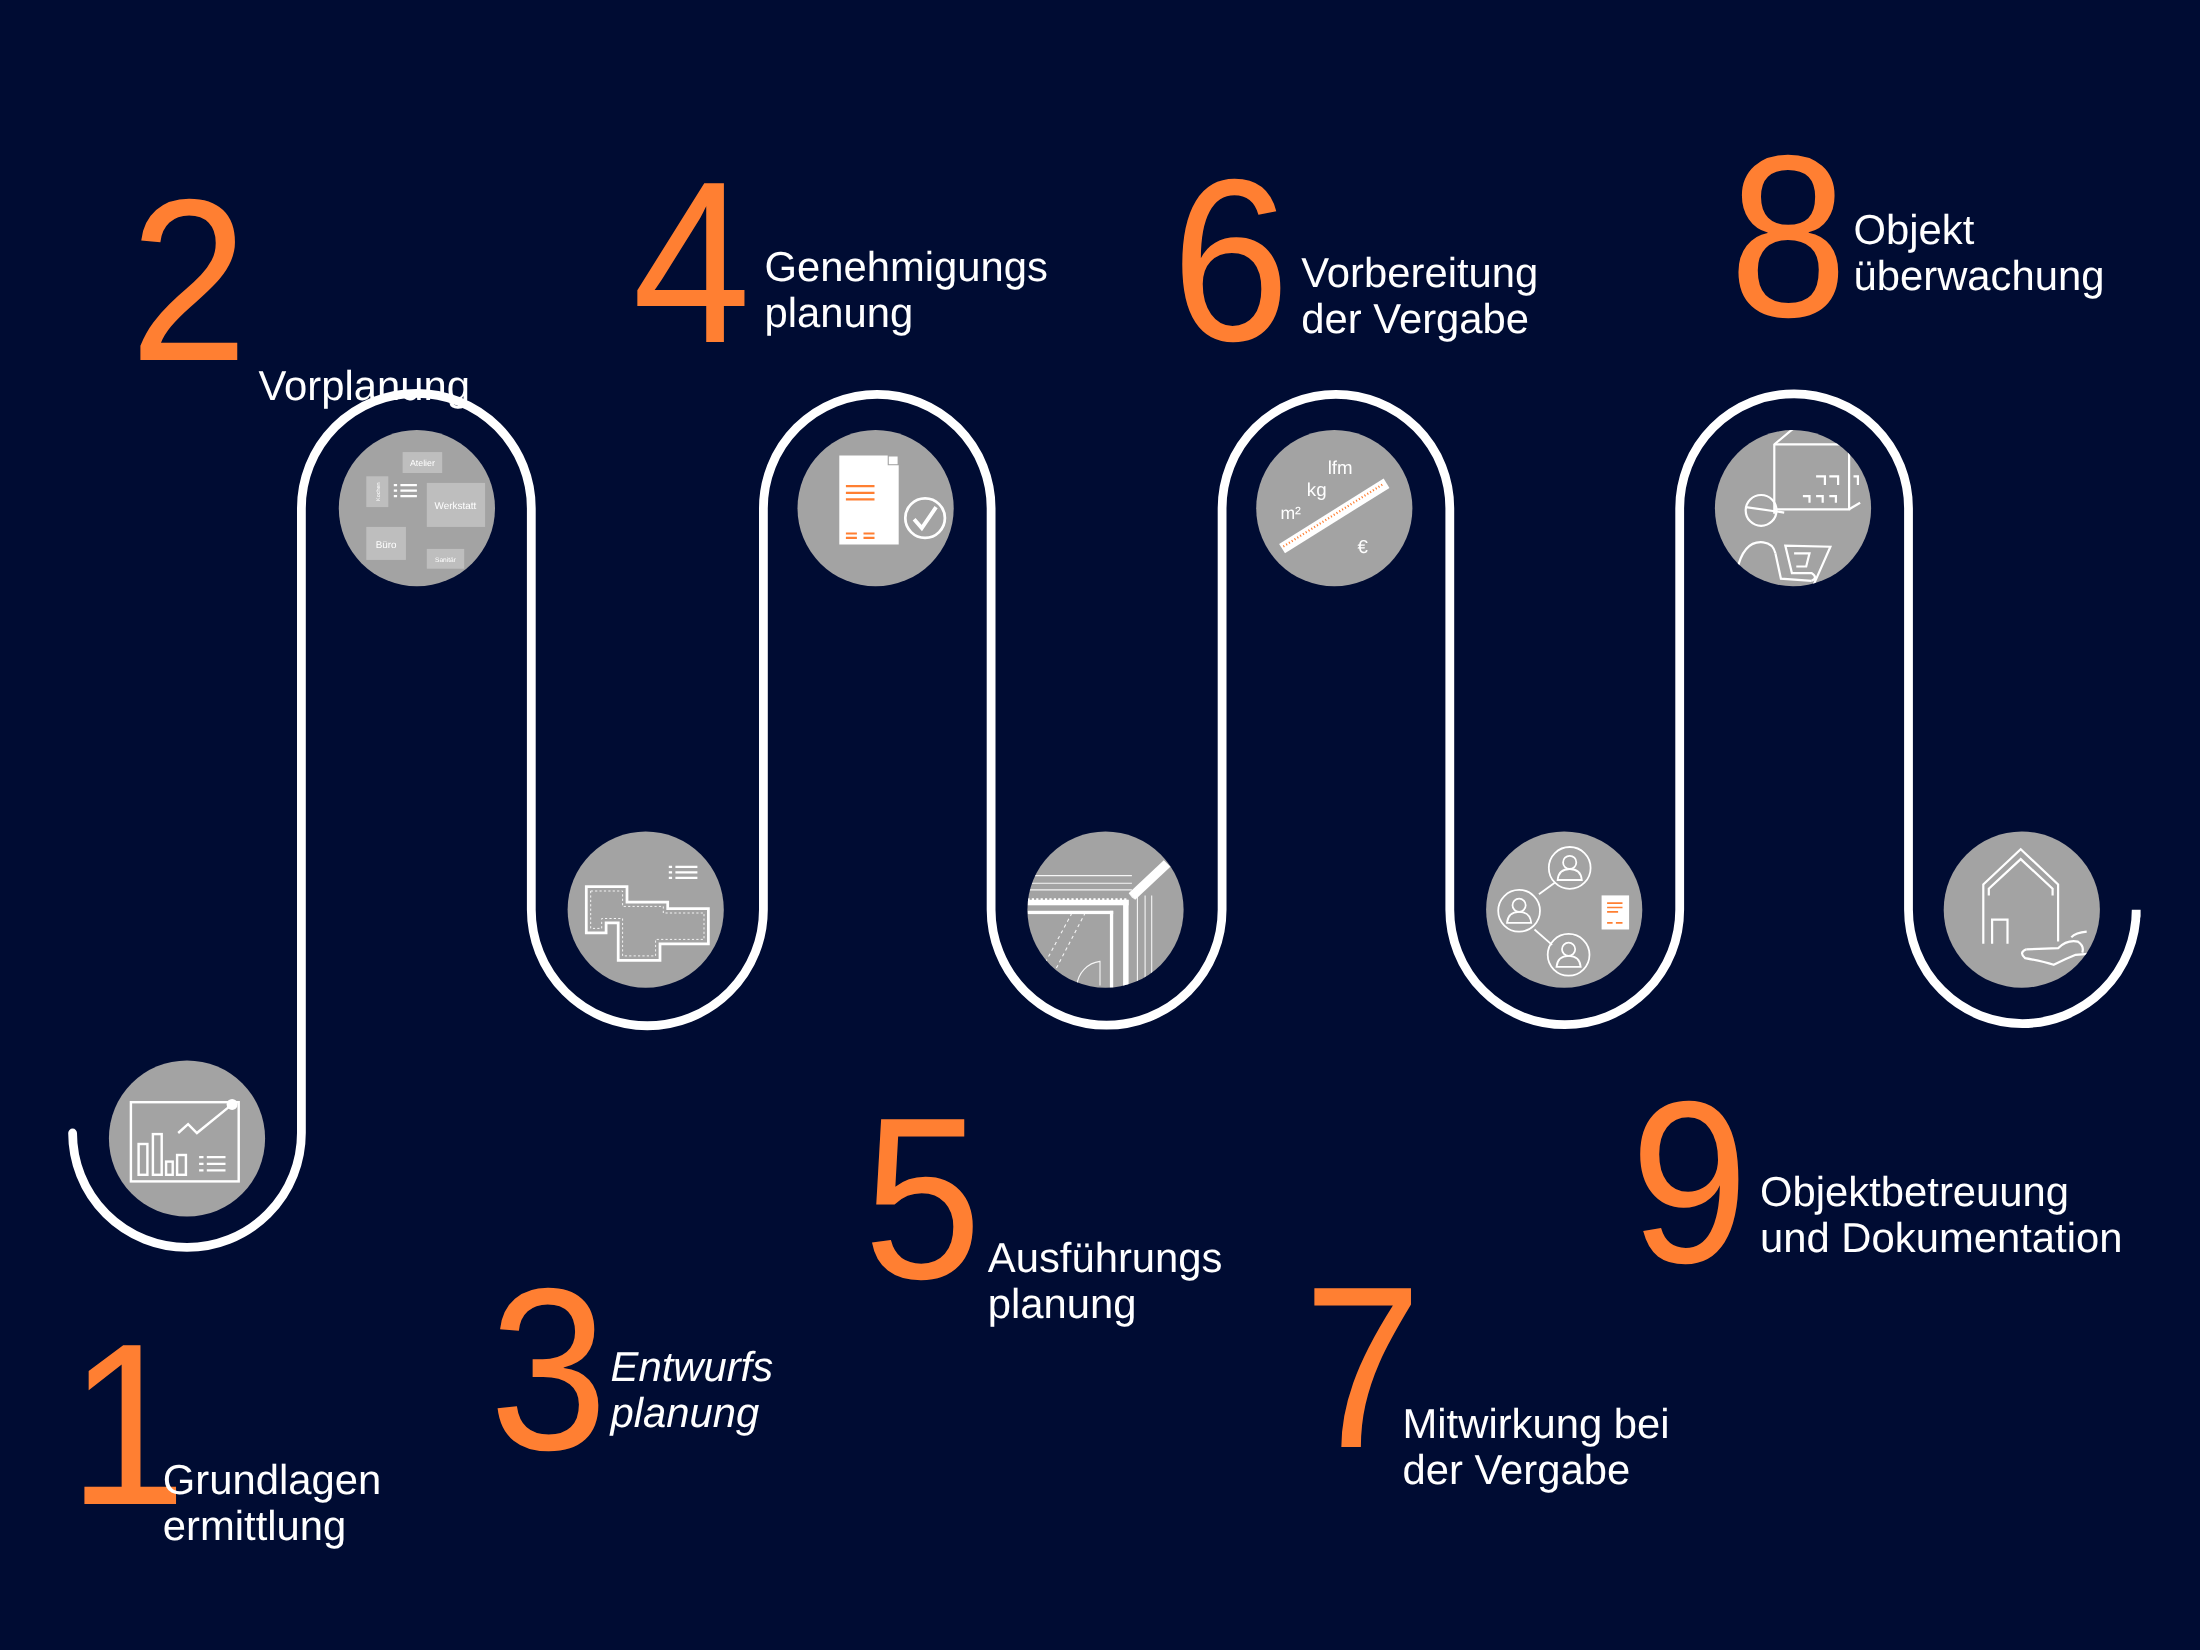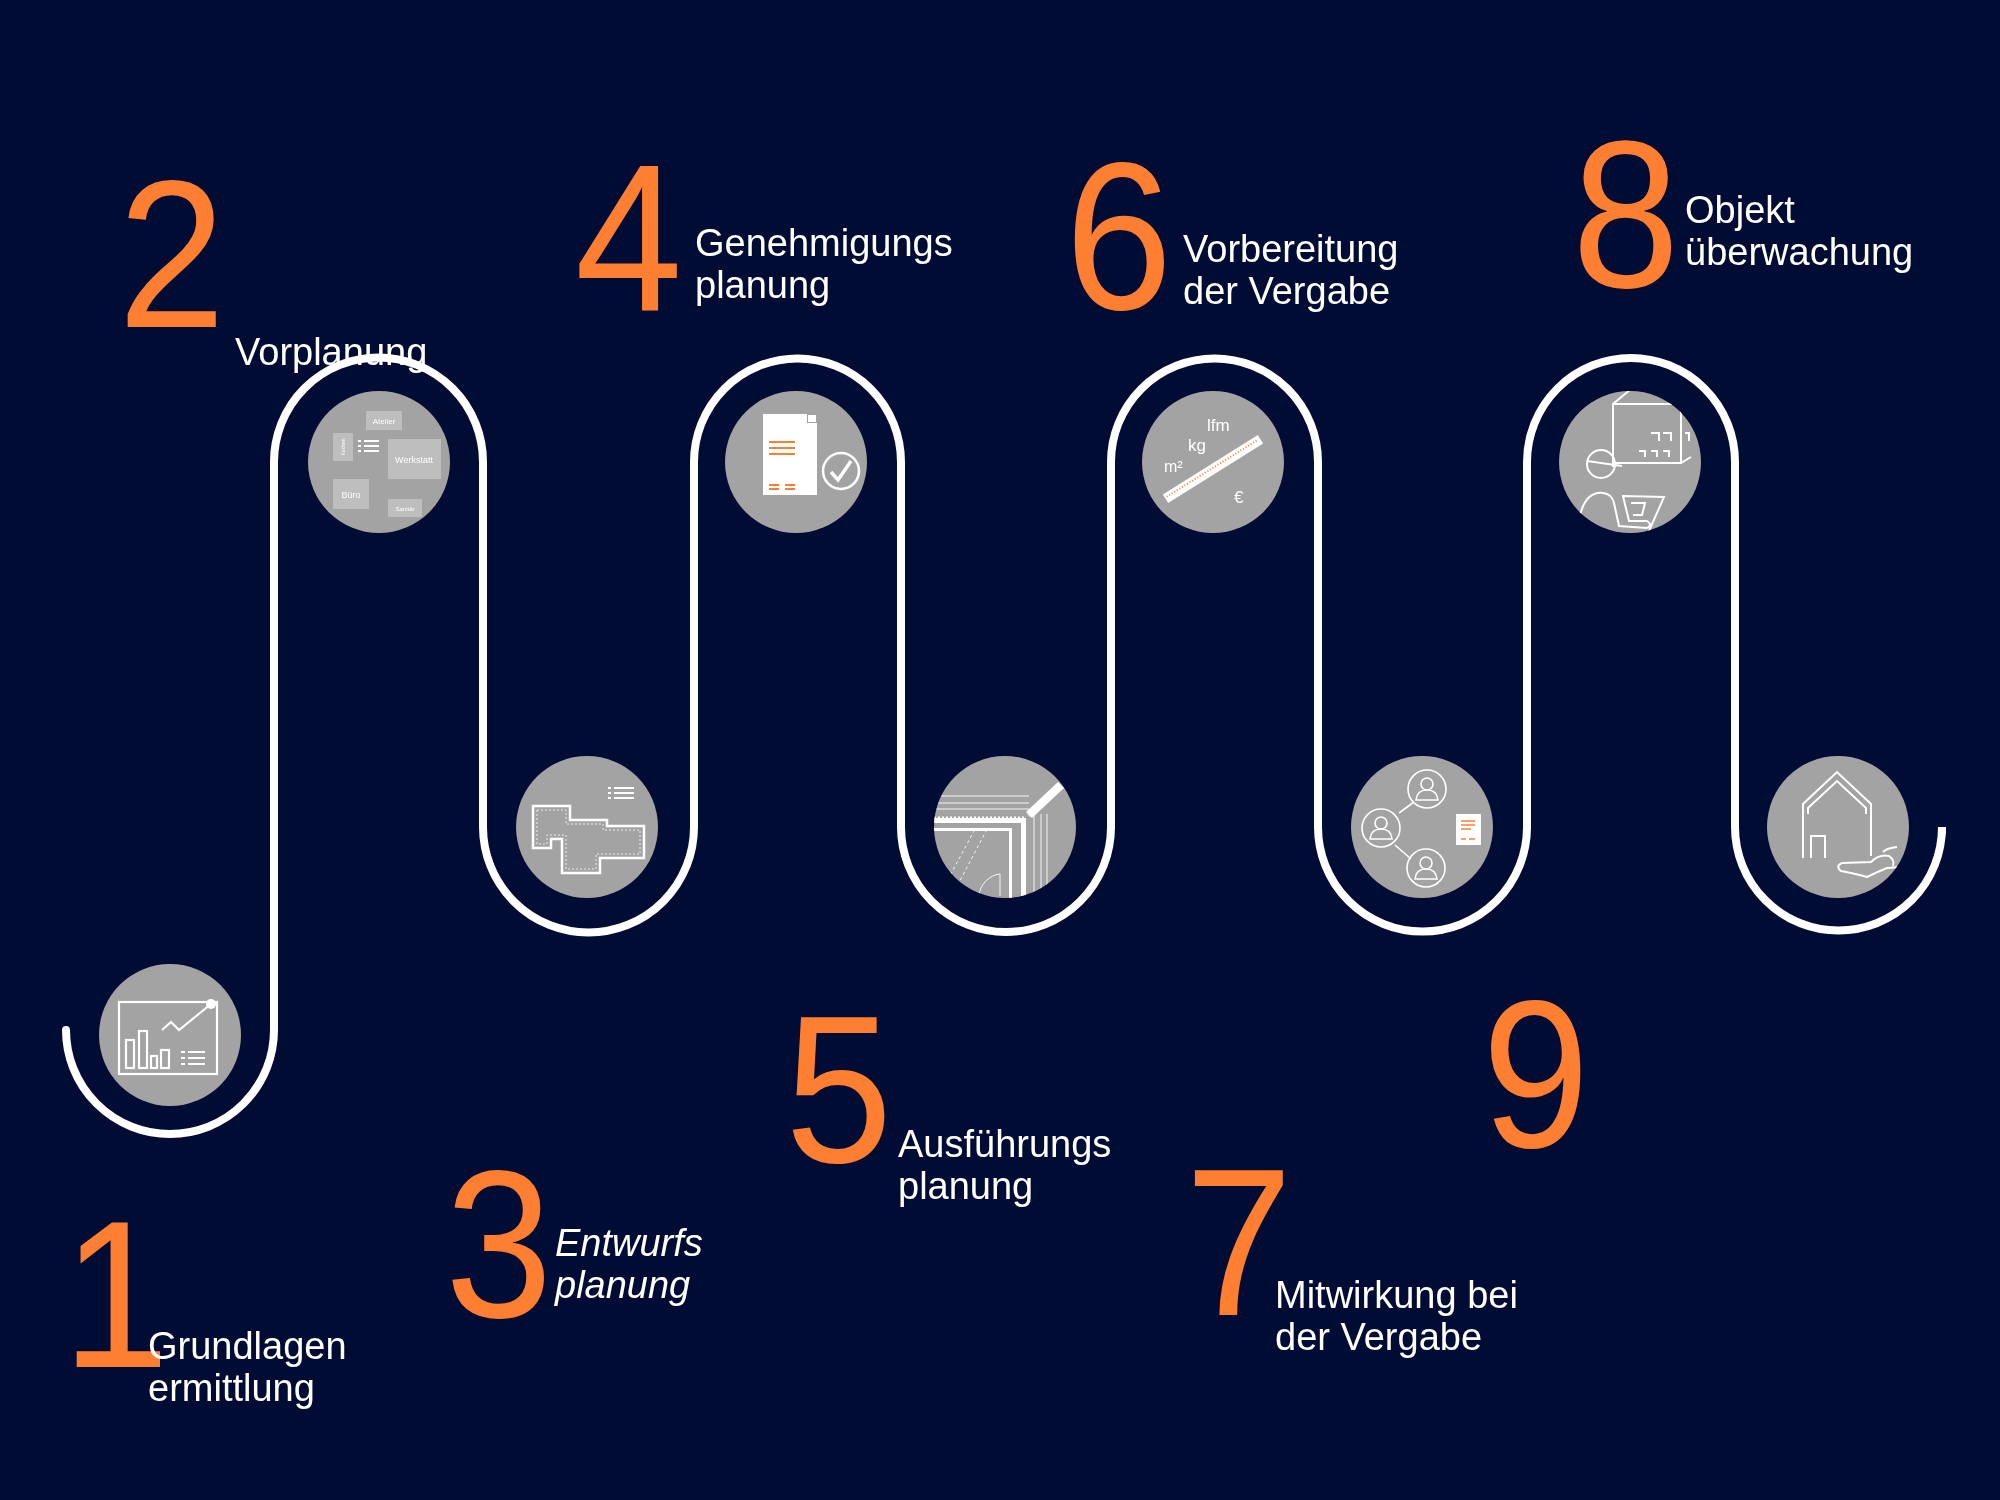"Objektbetreuung" span { html: none -> <span>Objektbetreuung</span> }
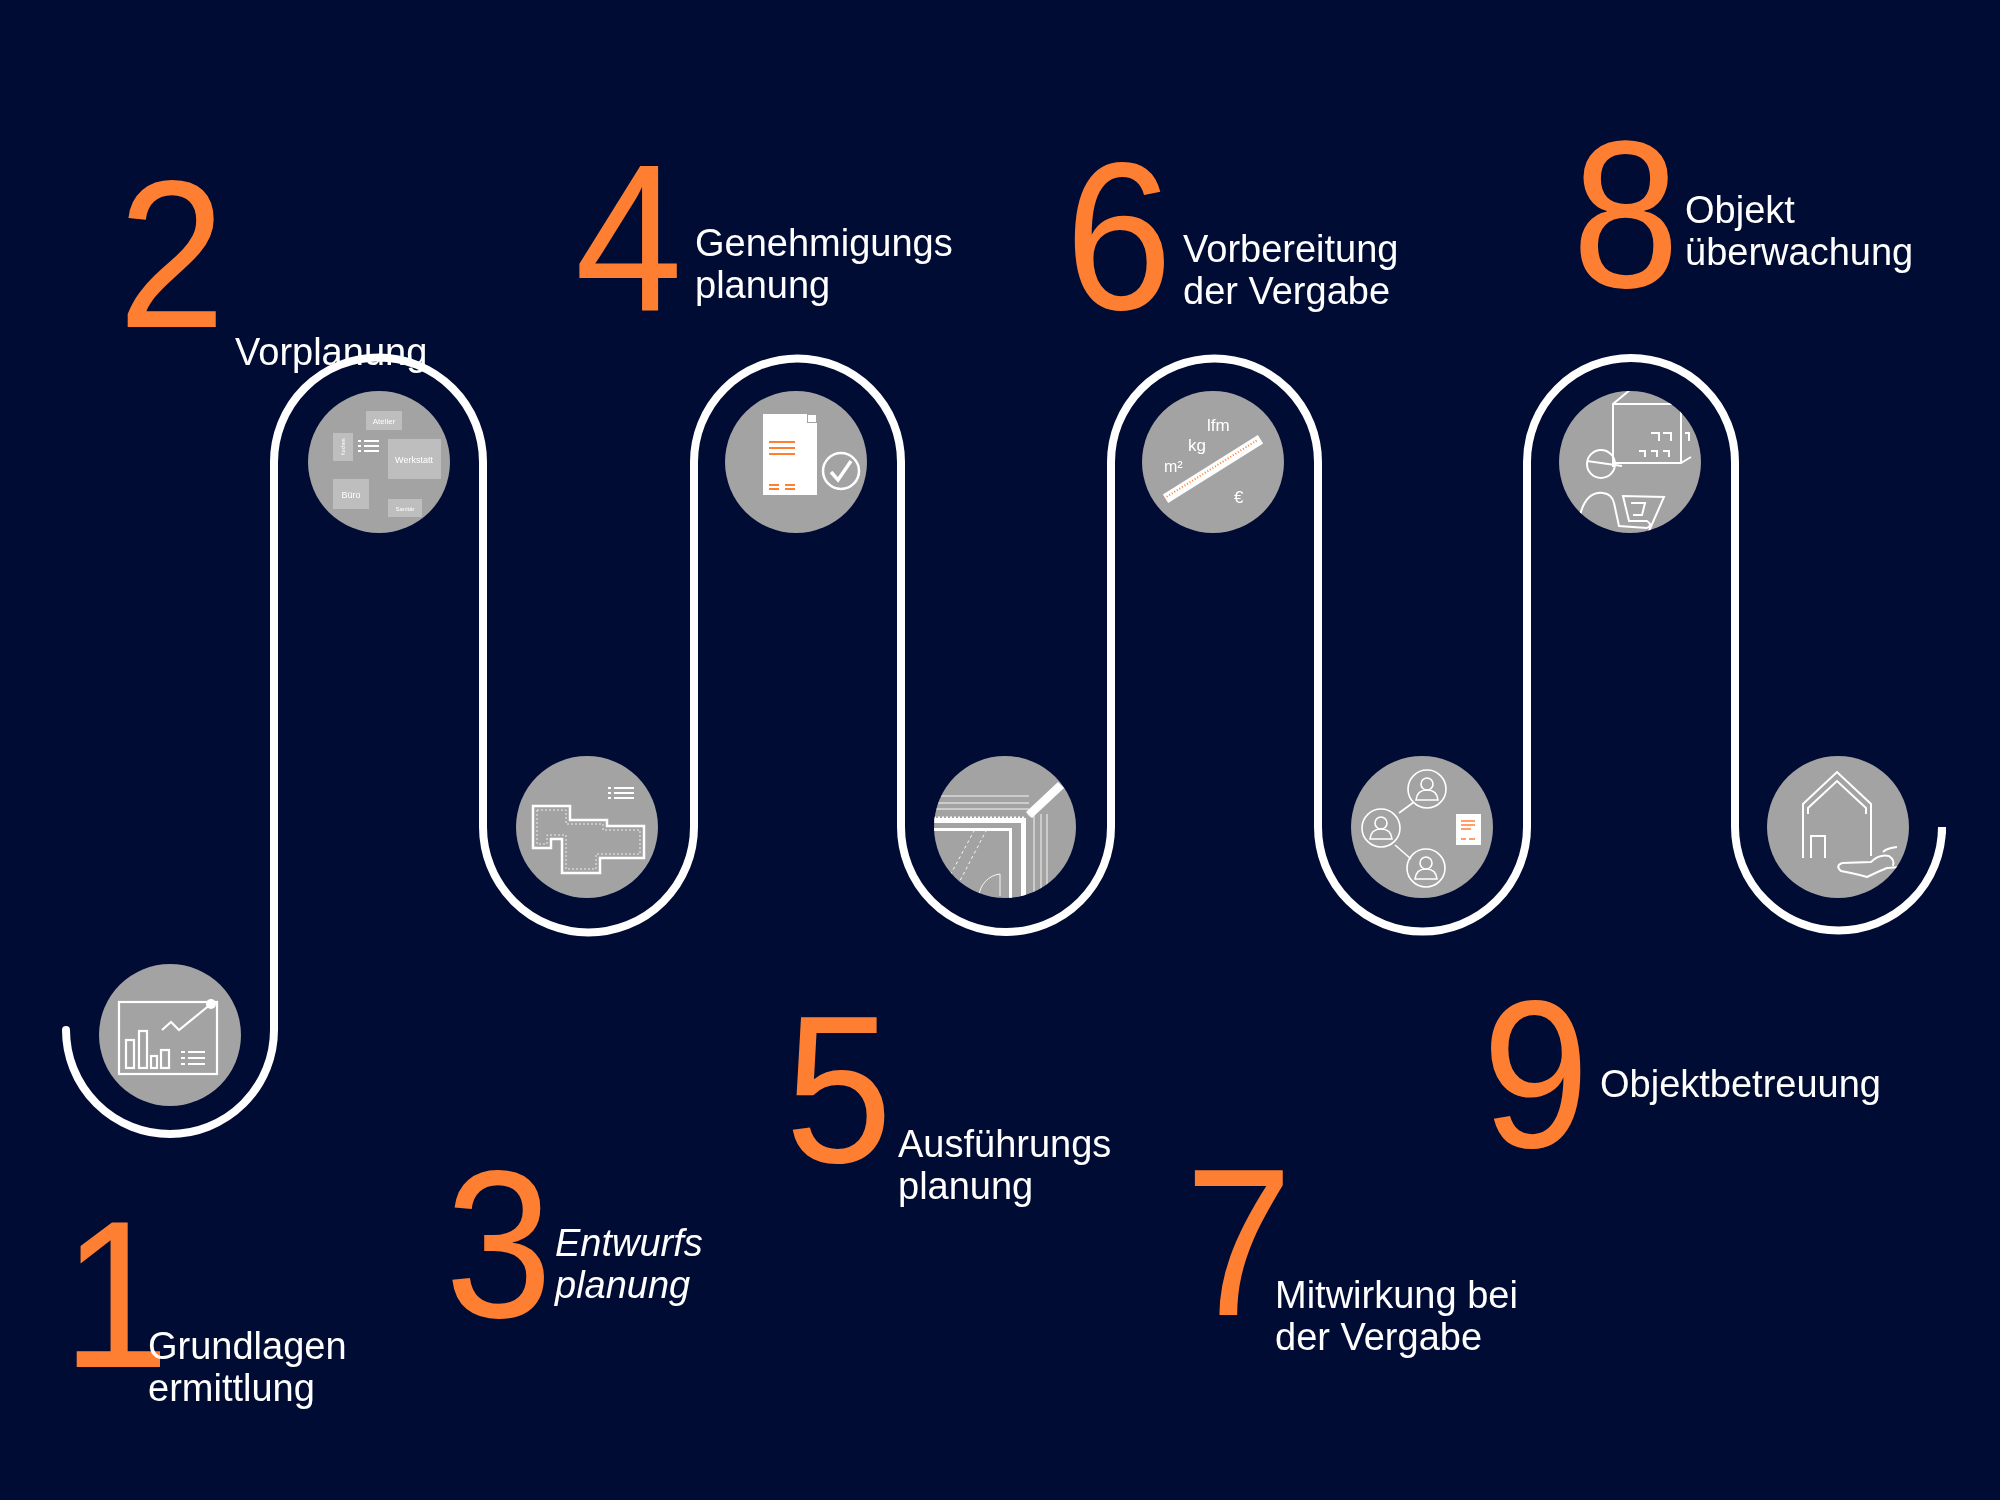"und Dokumentation" span { html: none -> <span>und Dokumentation</span> }
